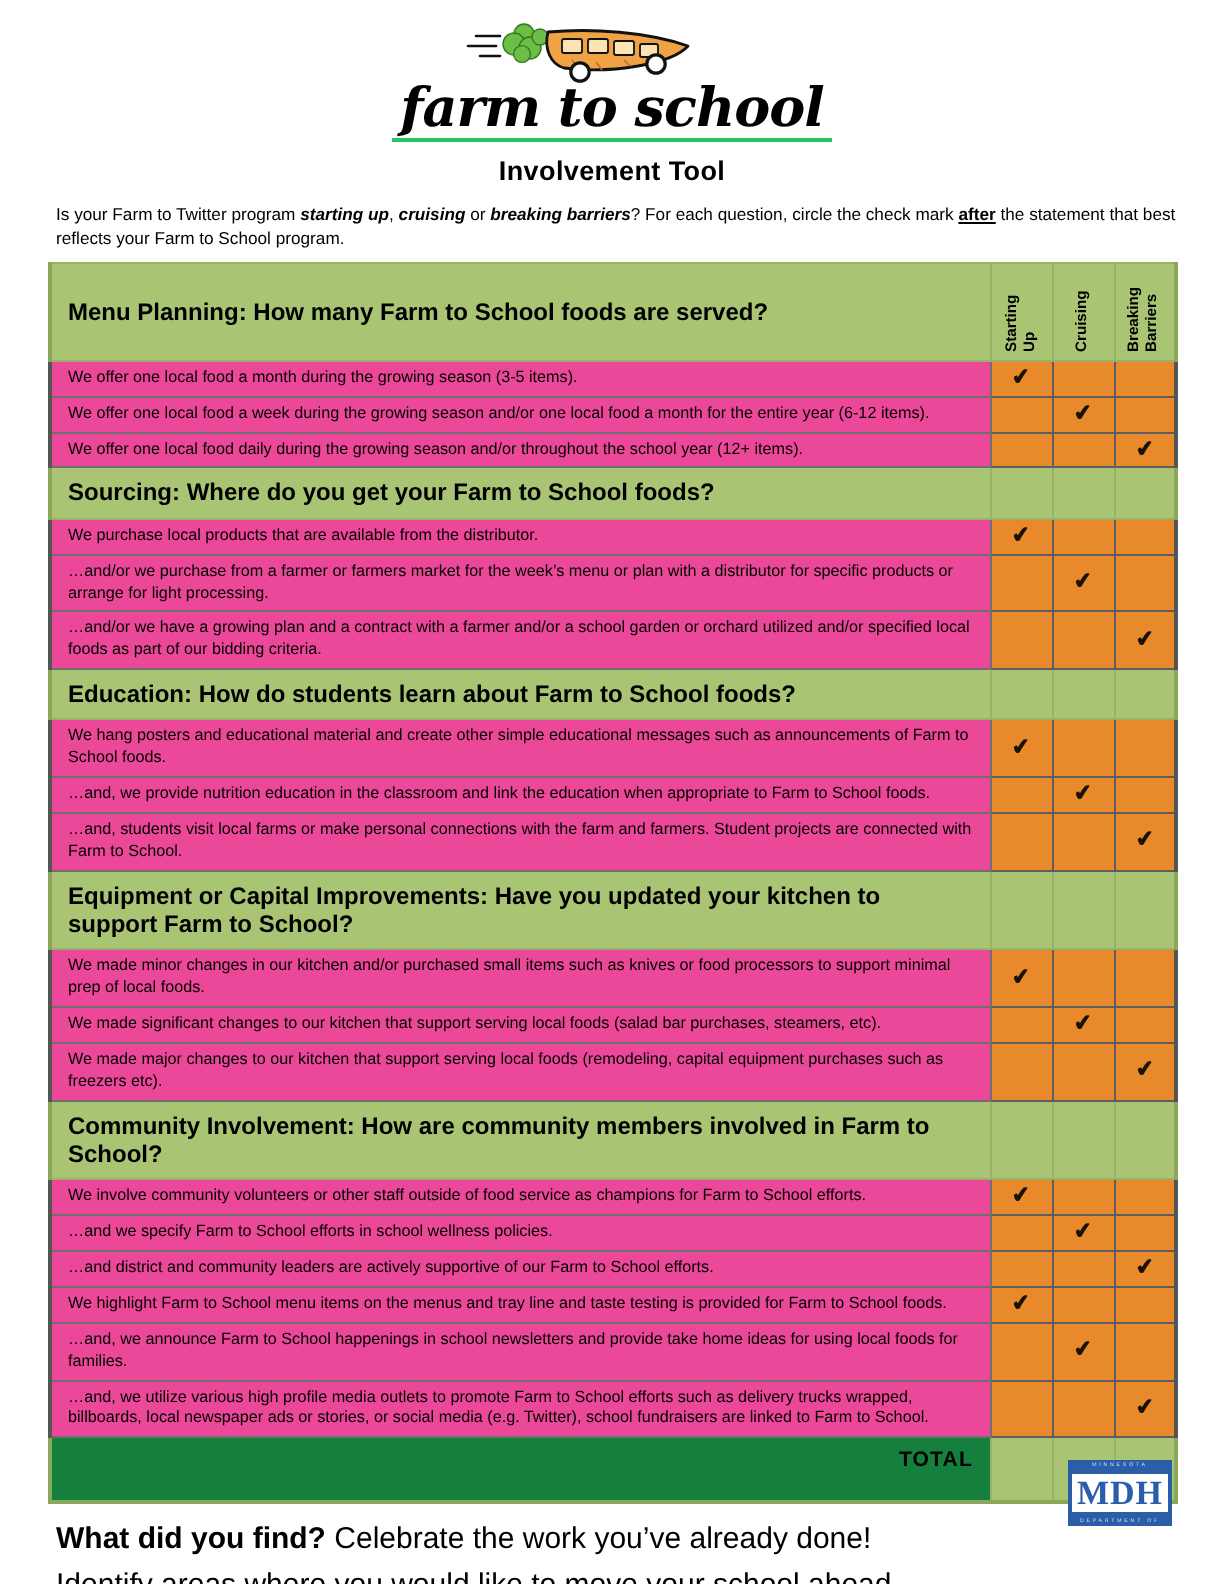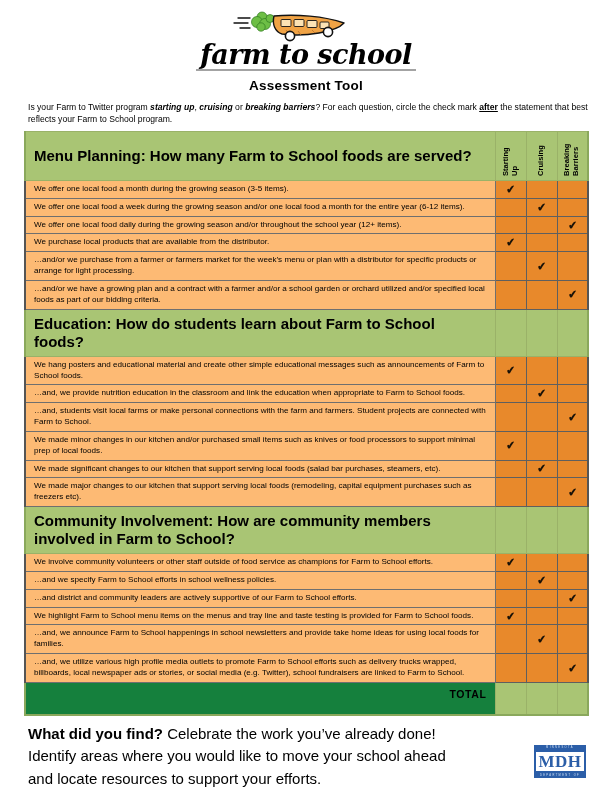"farm to school" .logo-wordmark { border-bottom: 2px solid #a3a3a3 -> 2px solid #22c55e }
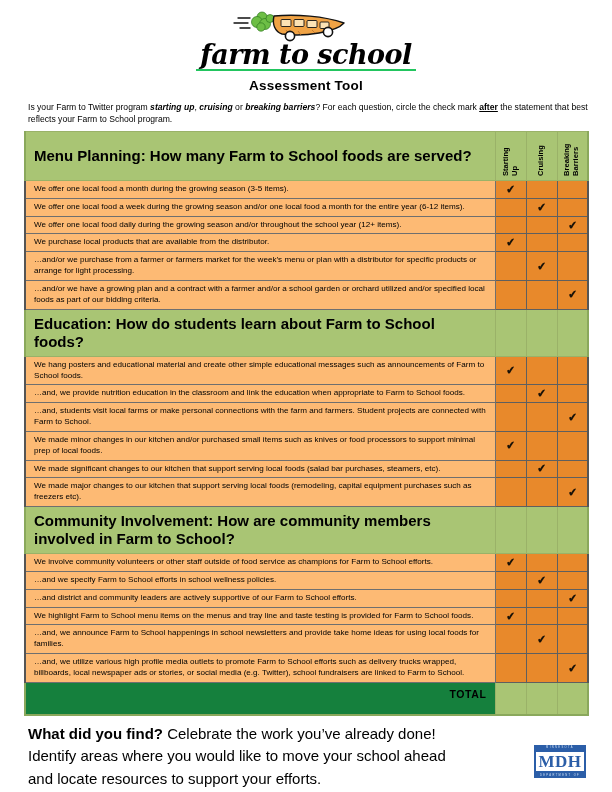"Assessment Tool" div.assessment-title { text: Assessment -> Involvement }
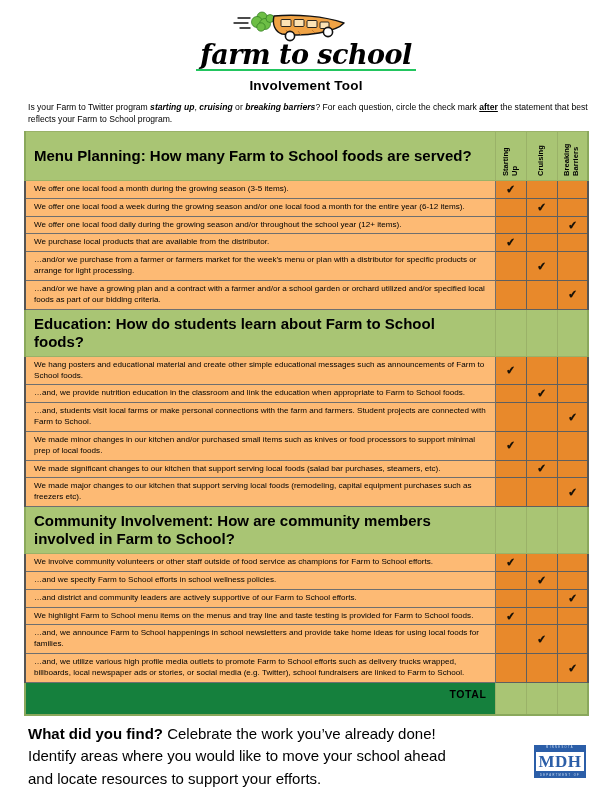"Menu Planning: How many Farm" td.sec-head { font-size: 15px -> 12px }
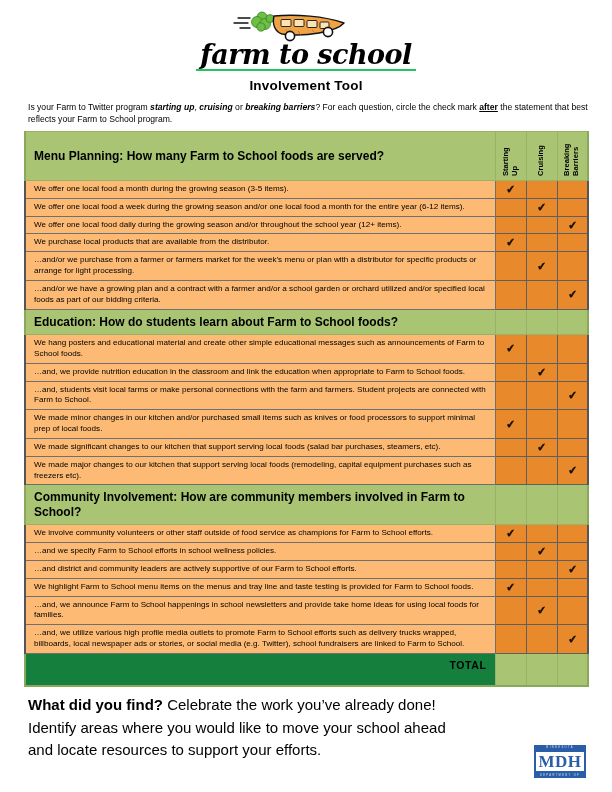"We offer one local food" td.stmt { background: #fdba74 -> #ec4899 }
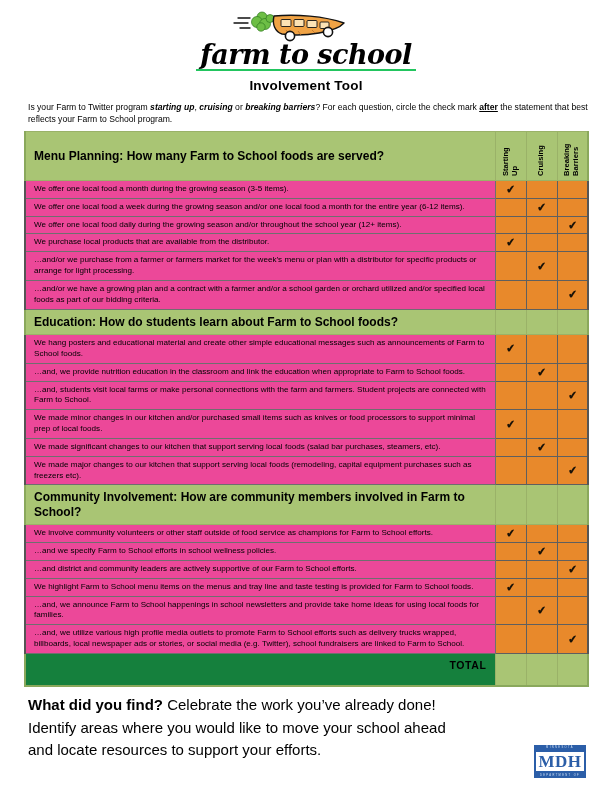"Sourcing: Where do you get" tr { html: none -> <tr> <td>Sourcing: Where do you get your Farm to School foods?</td> <td></td> <td></td> <td></td> </tr> }
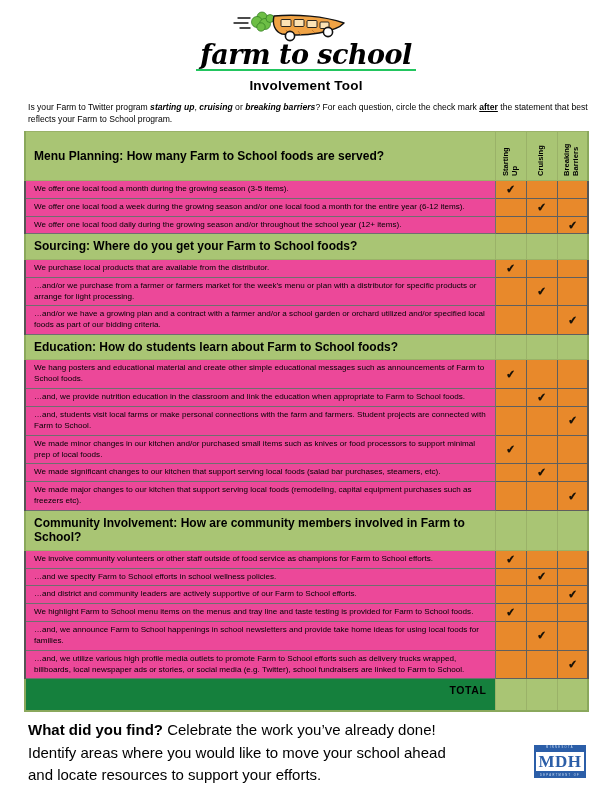"Equipment or Capital Improvements: Have" tr { html: none -> <tr> <td>Equipment or Capital Improvements: Have you updated your kitchen to support Farm to School?</td> <td></td> <td></td> <td></td> </tr> }
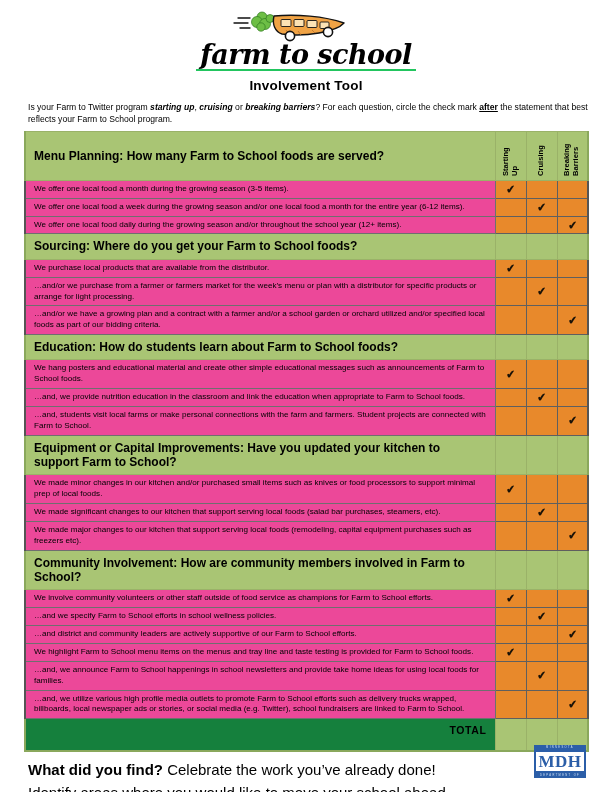"MDH" .mdh-logo { bottom: 14px -> 29px }
